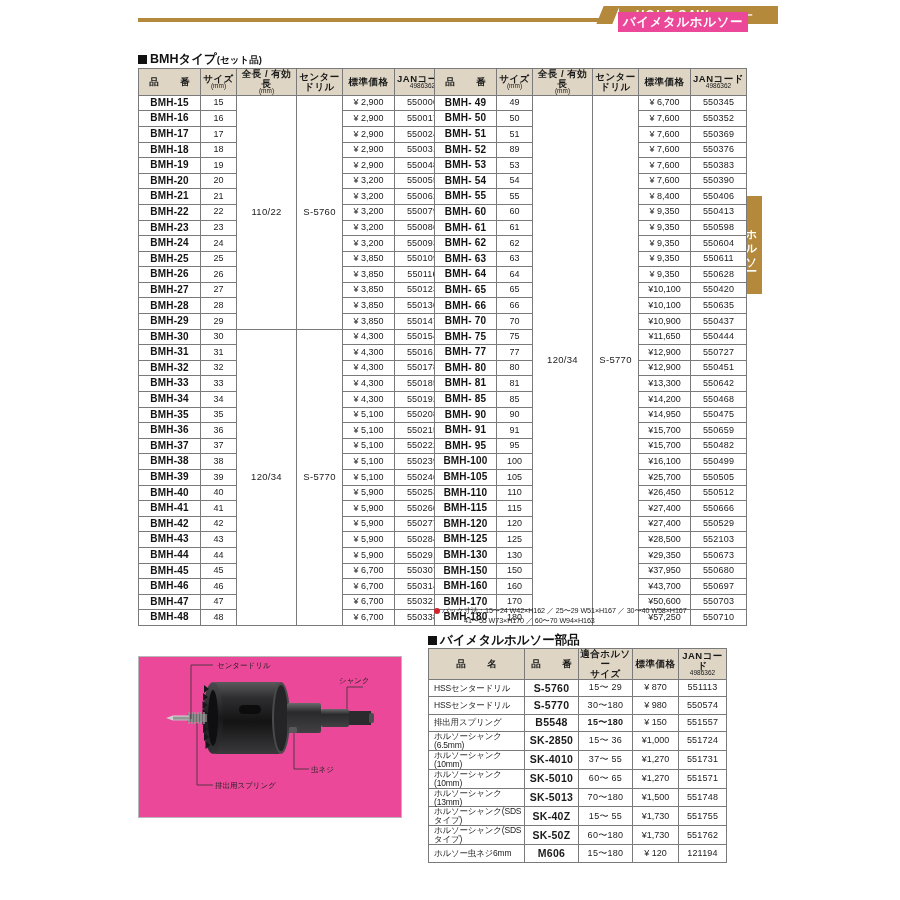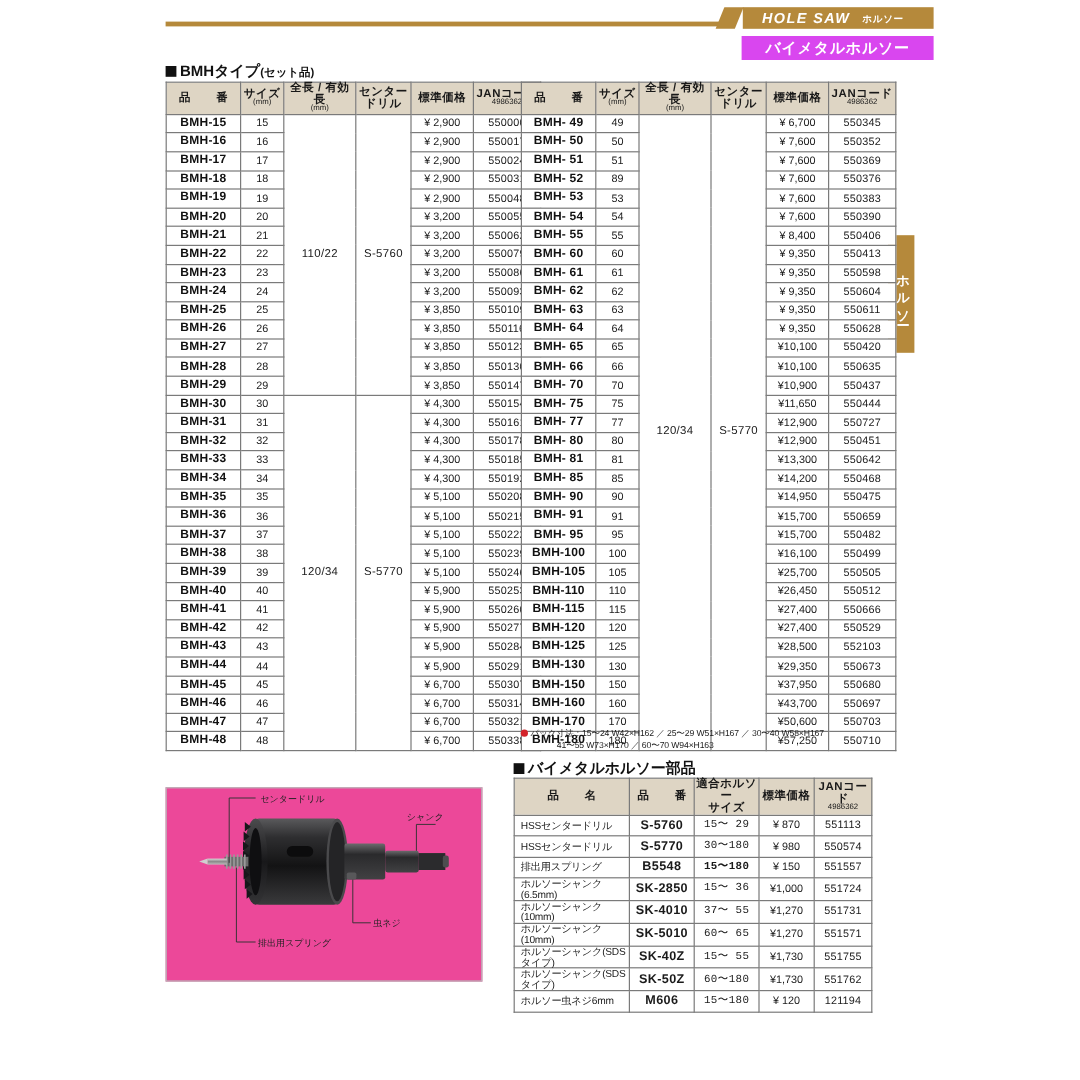"バイメタルホルソー" #series-banner { background: #d946ef -> #ec4899; top: 30px -> 12px; width: 160px -> 130px }
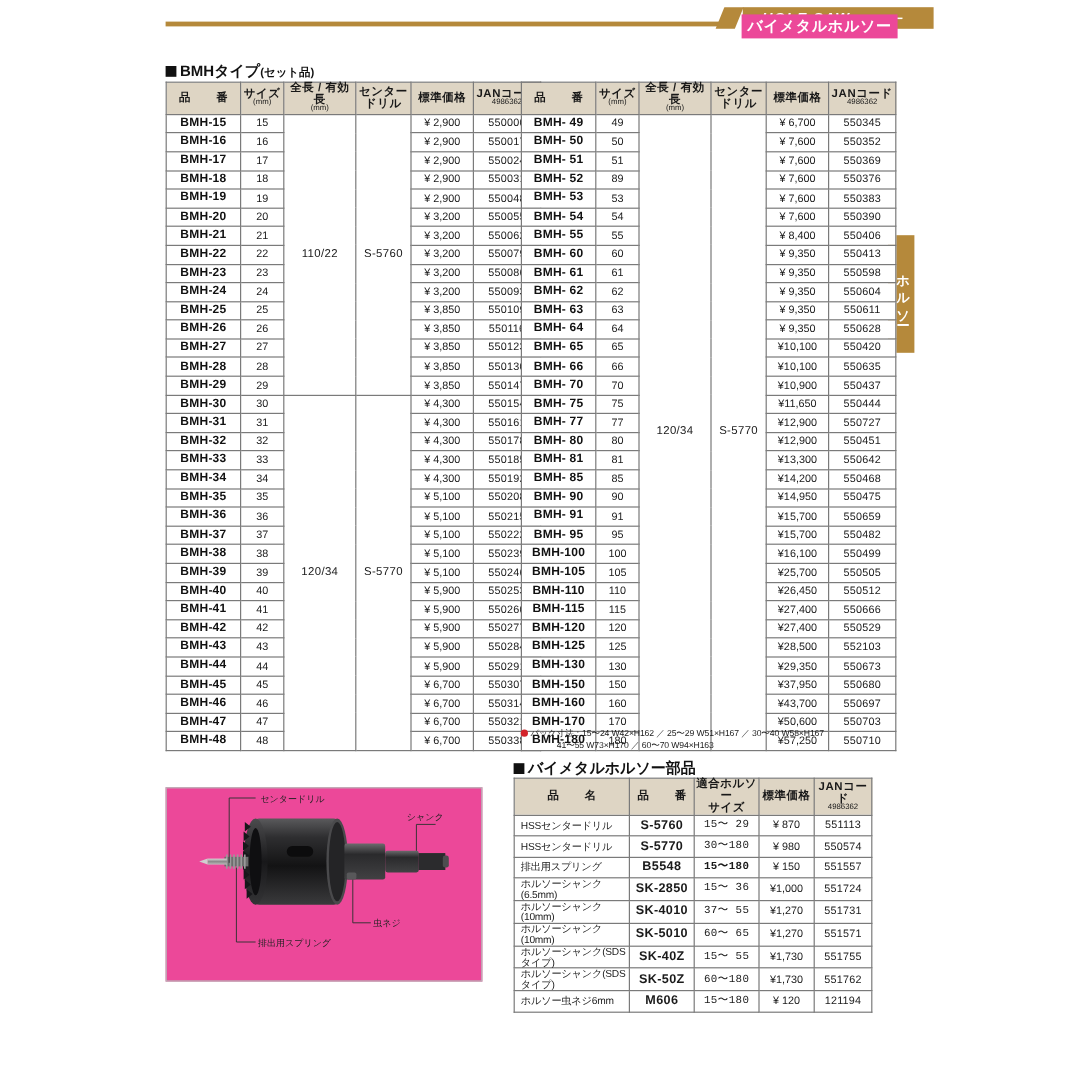"15〜 29" #table-parts td.prange { font-family: Liberation Mono, monospace -> none }
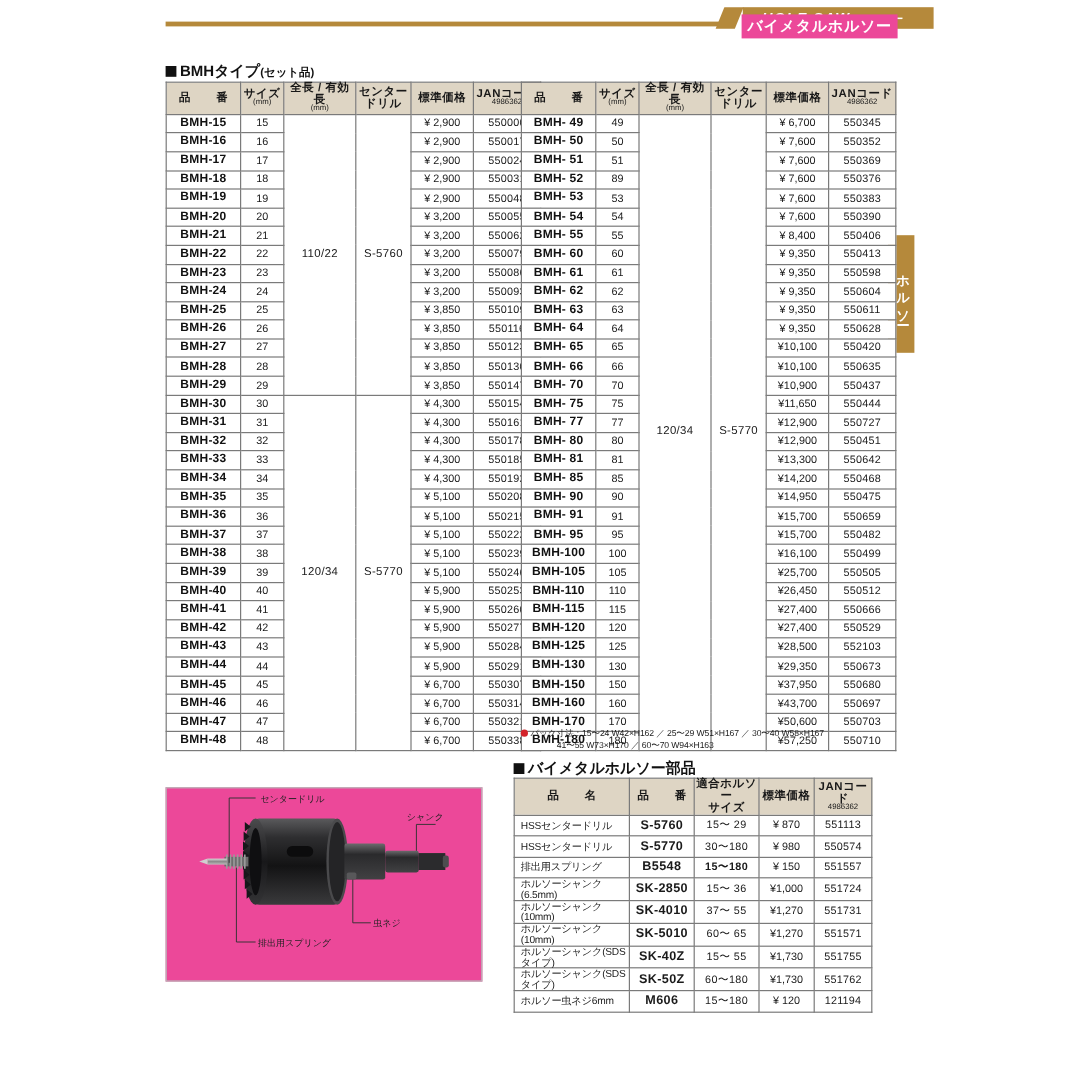"ホルソーシャンク(13mm)" tr { html: none -> <tr> <td>ホルソーシャンク(13mm)</td> <td>SK-5013</td> <td>70〜180</td> <td>¥1,500</td> <td>551748</td> </tr> }
